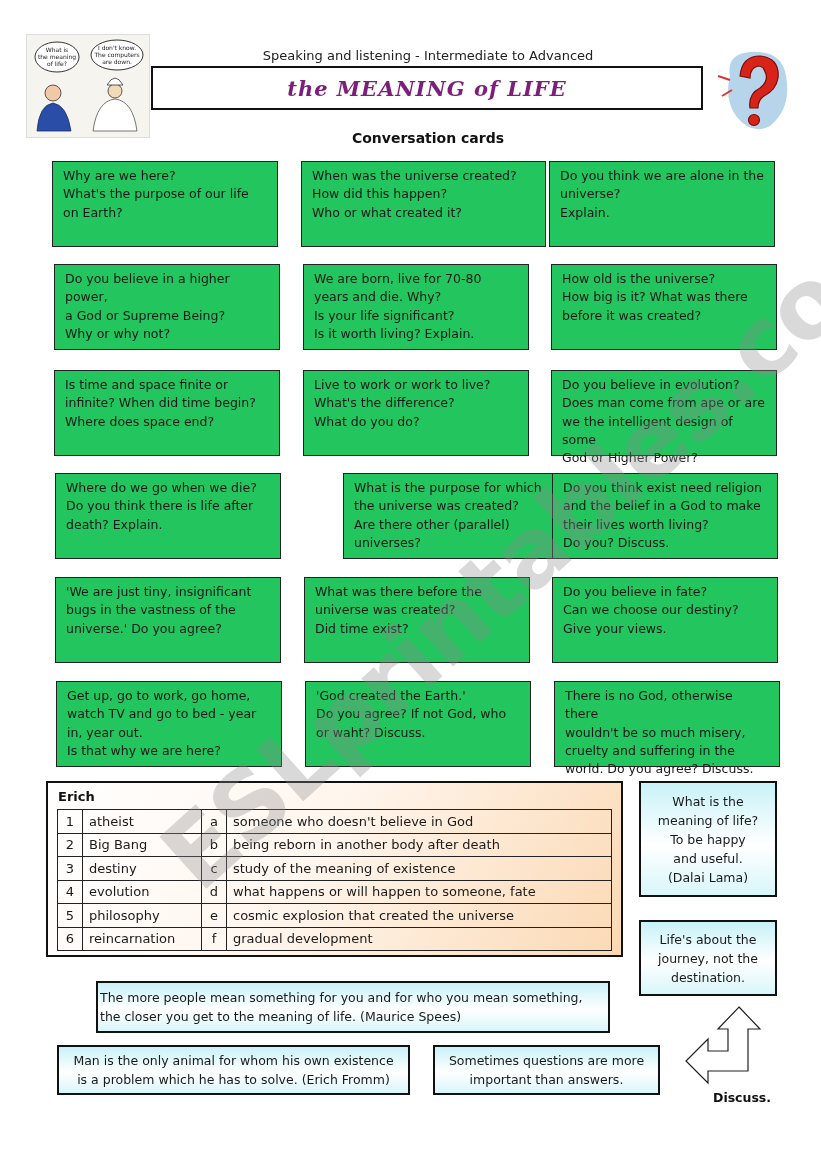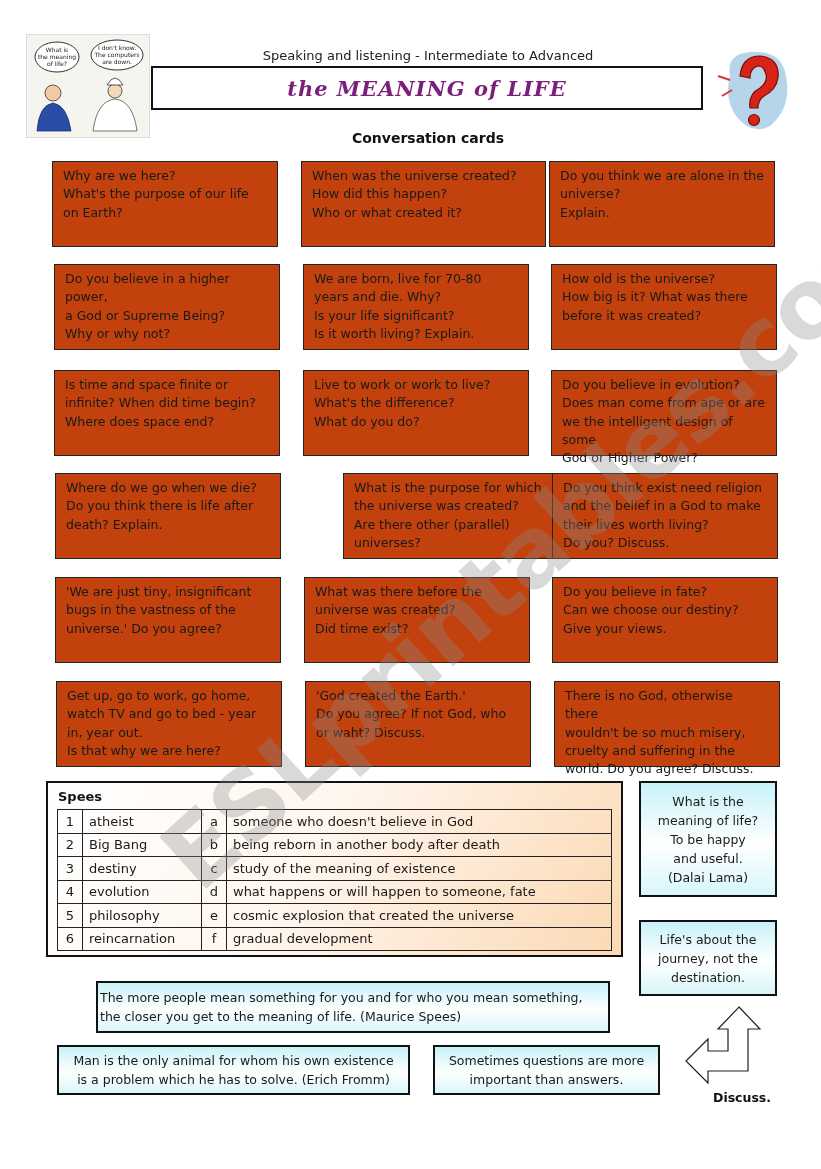"Why are we here?" .card { background: #c2410c -> #22c55e }
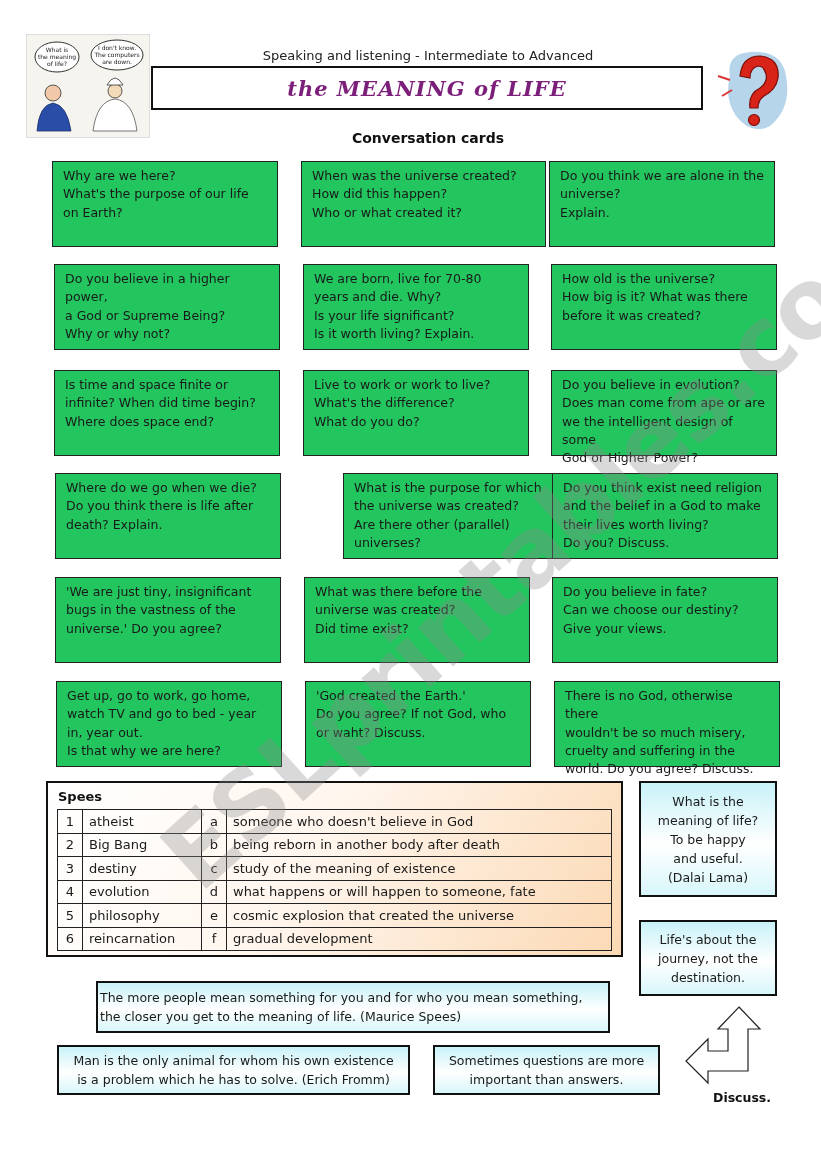"Spees" div.match-title { text: Spees -> Erich }
